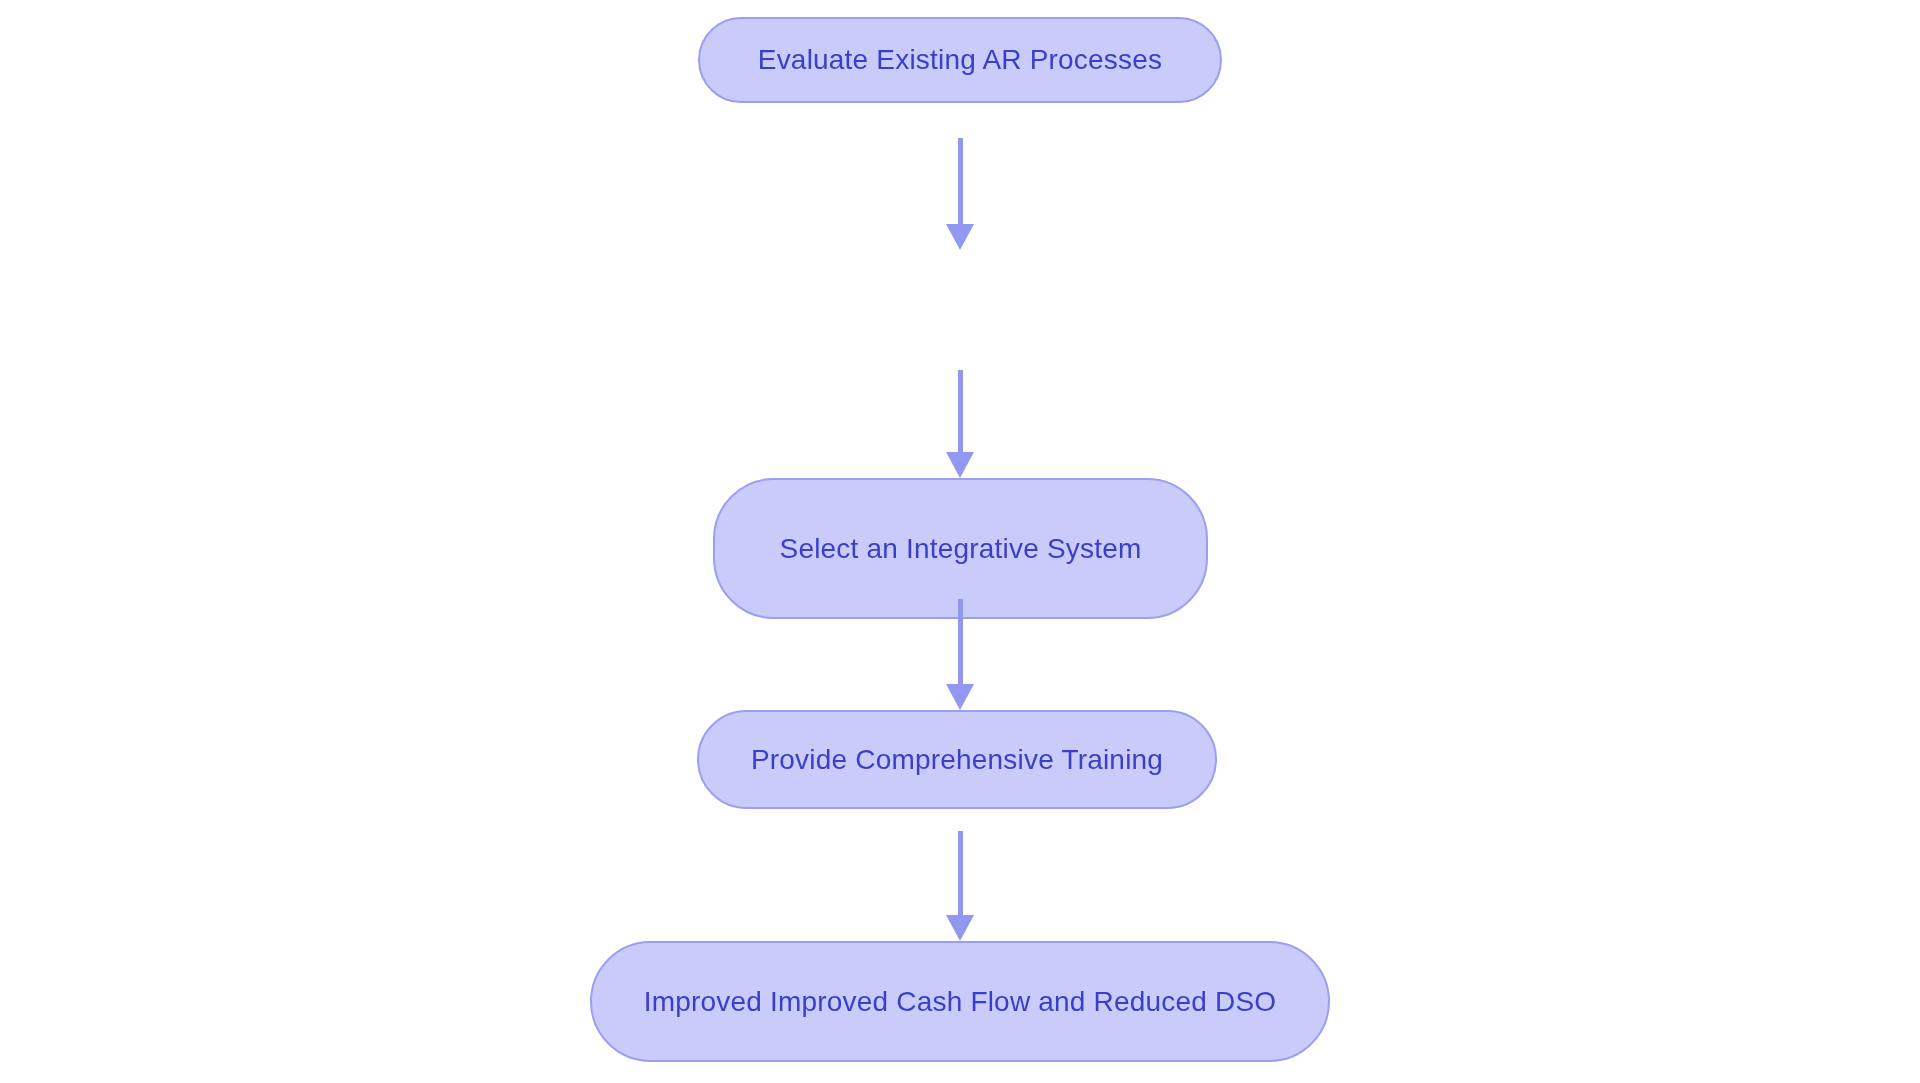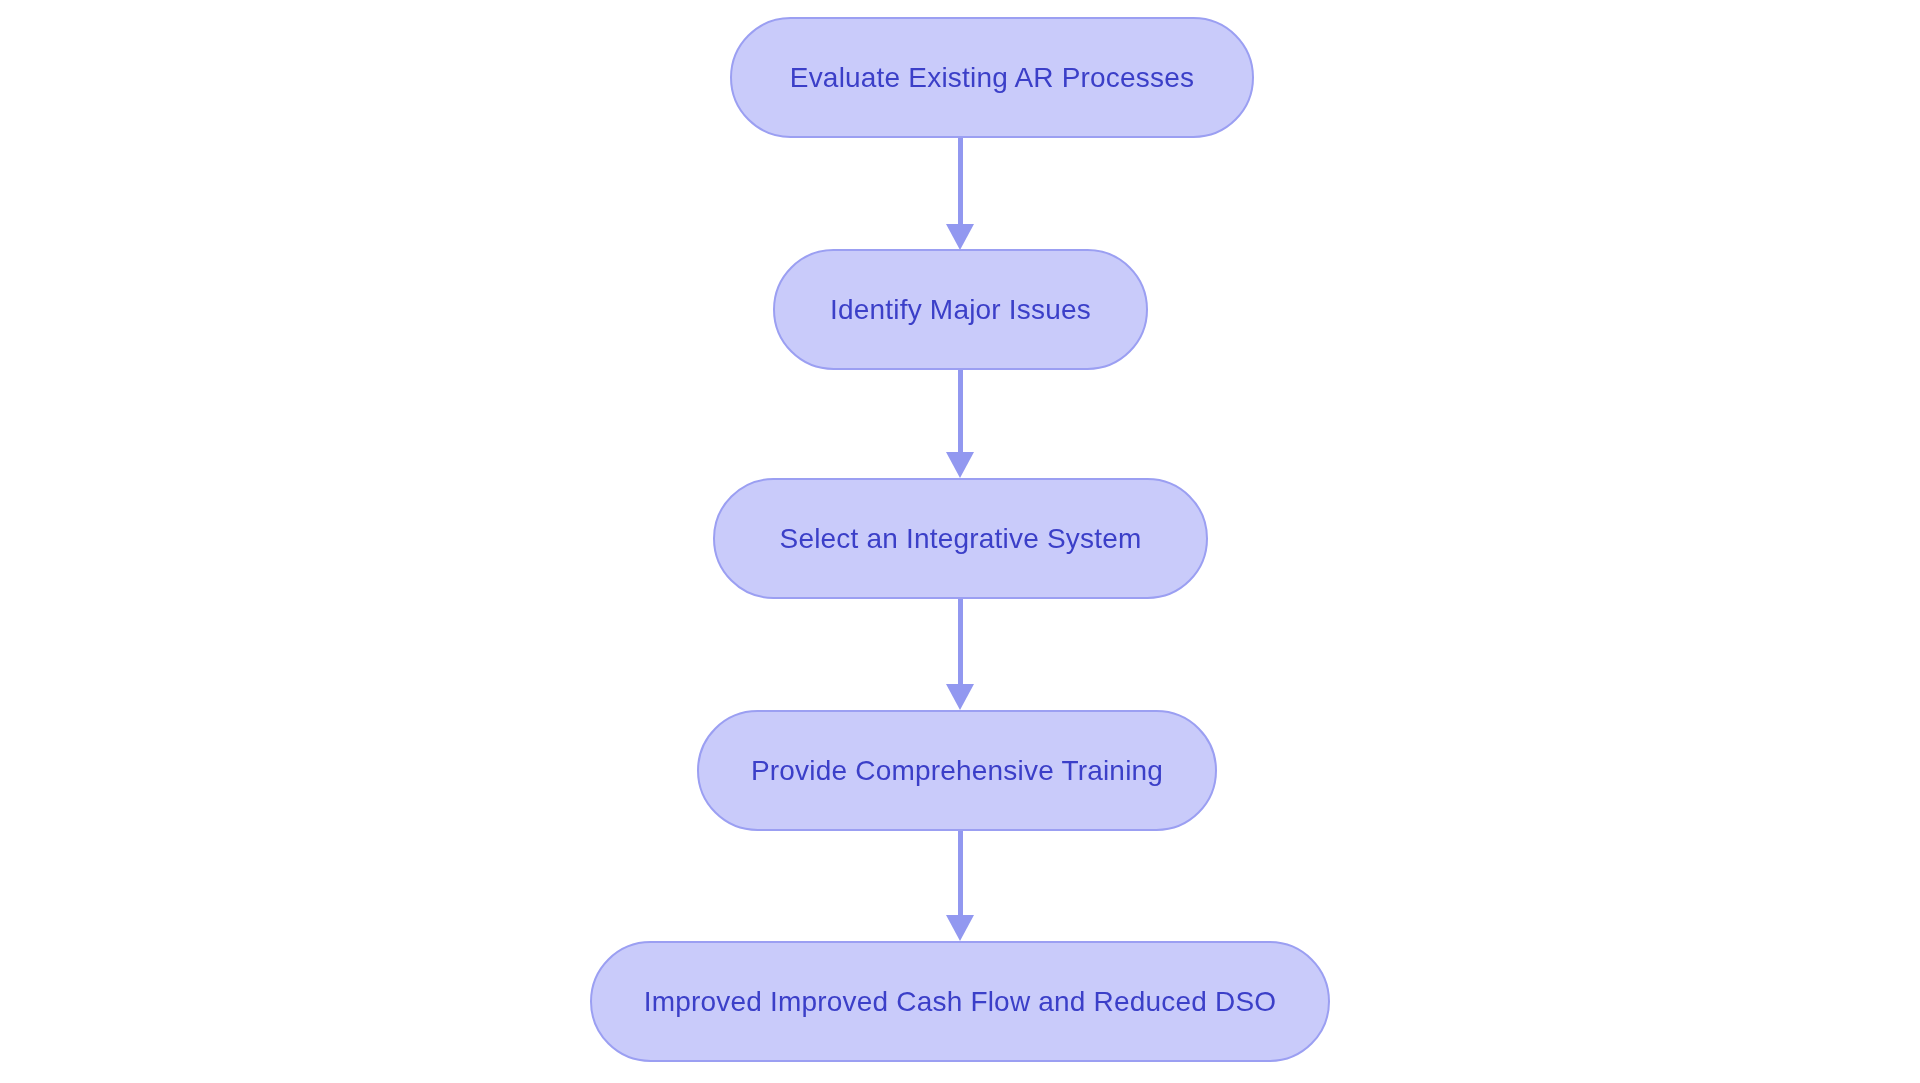"Evaluate Existing AR Processes" .n1 { height: 121px -> 86px; left: 730px -> 698px }
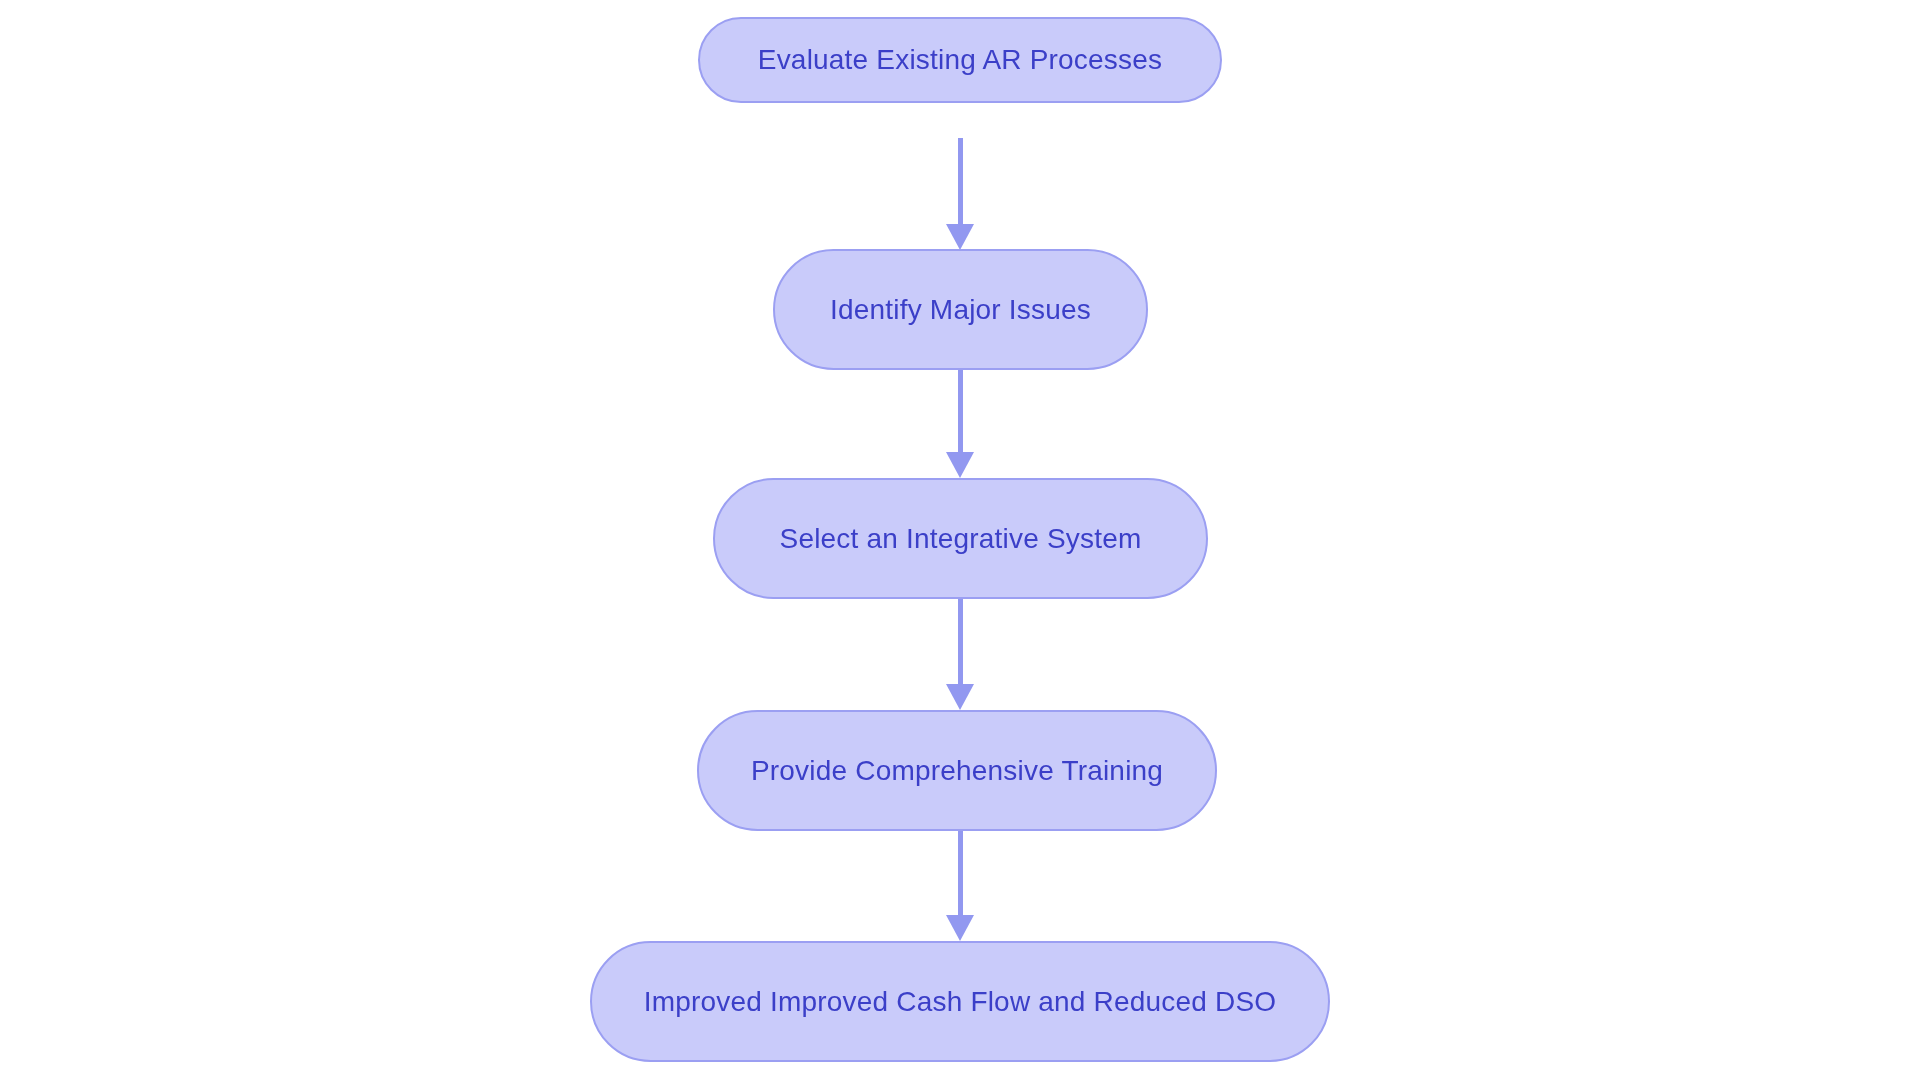"Identify Major Issues" div.node { html: <div> <span>Identify Major Issues</span> </div> -> none }
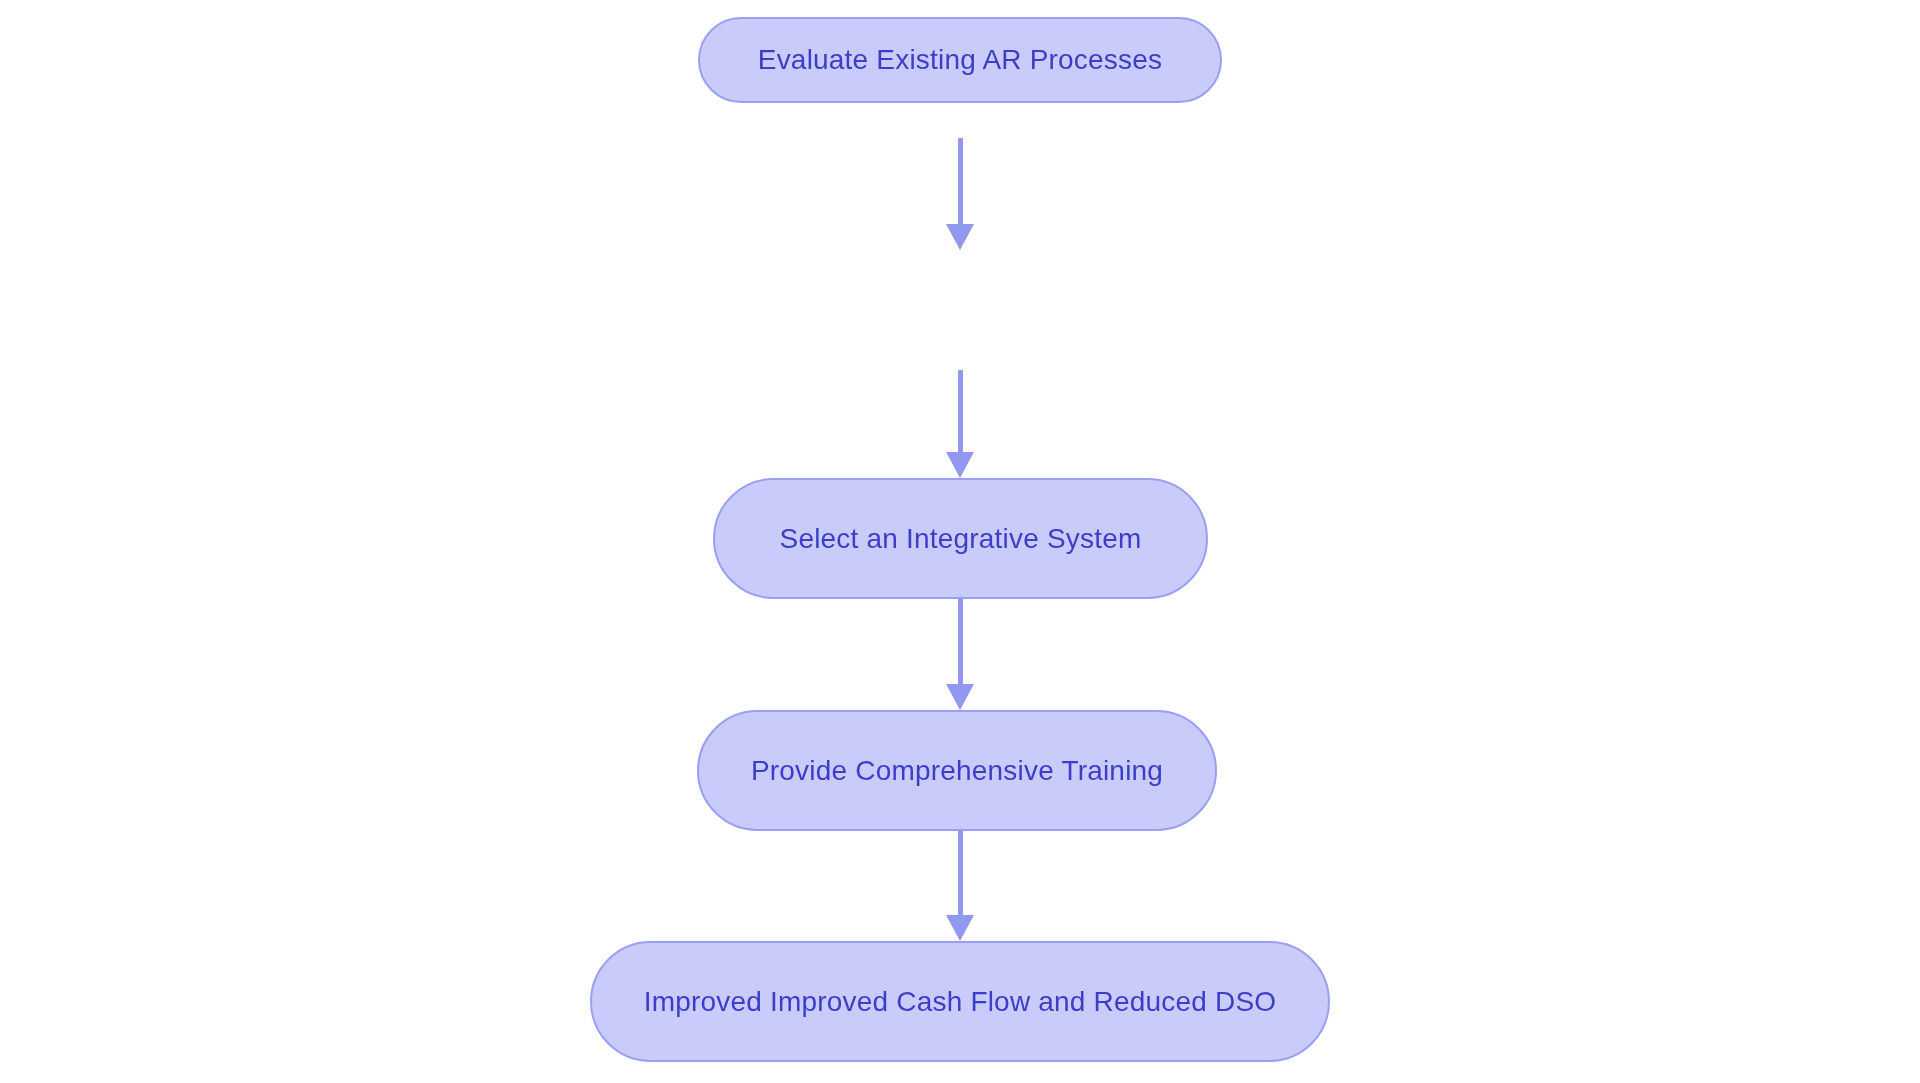"Select an Integrative System" .n3 { height: 121px -> 141px }
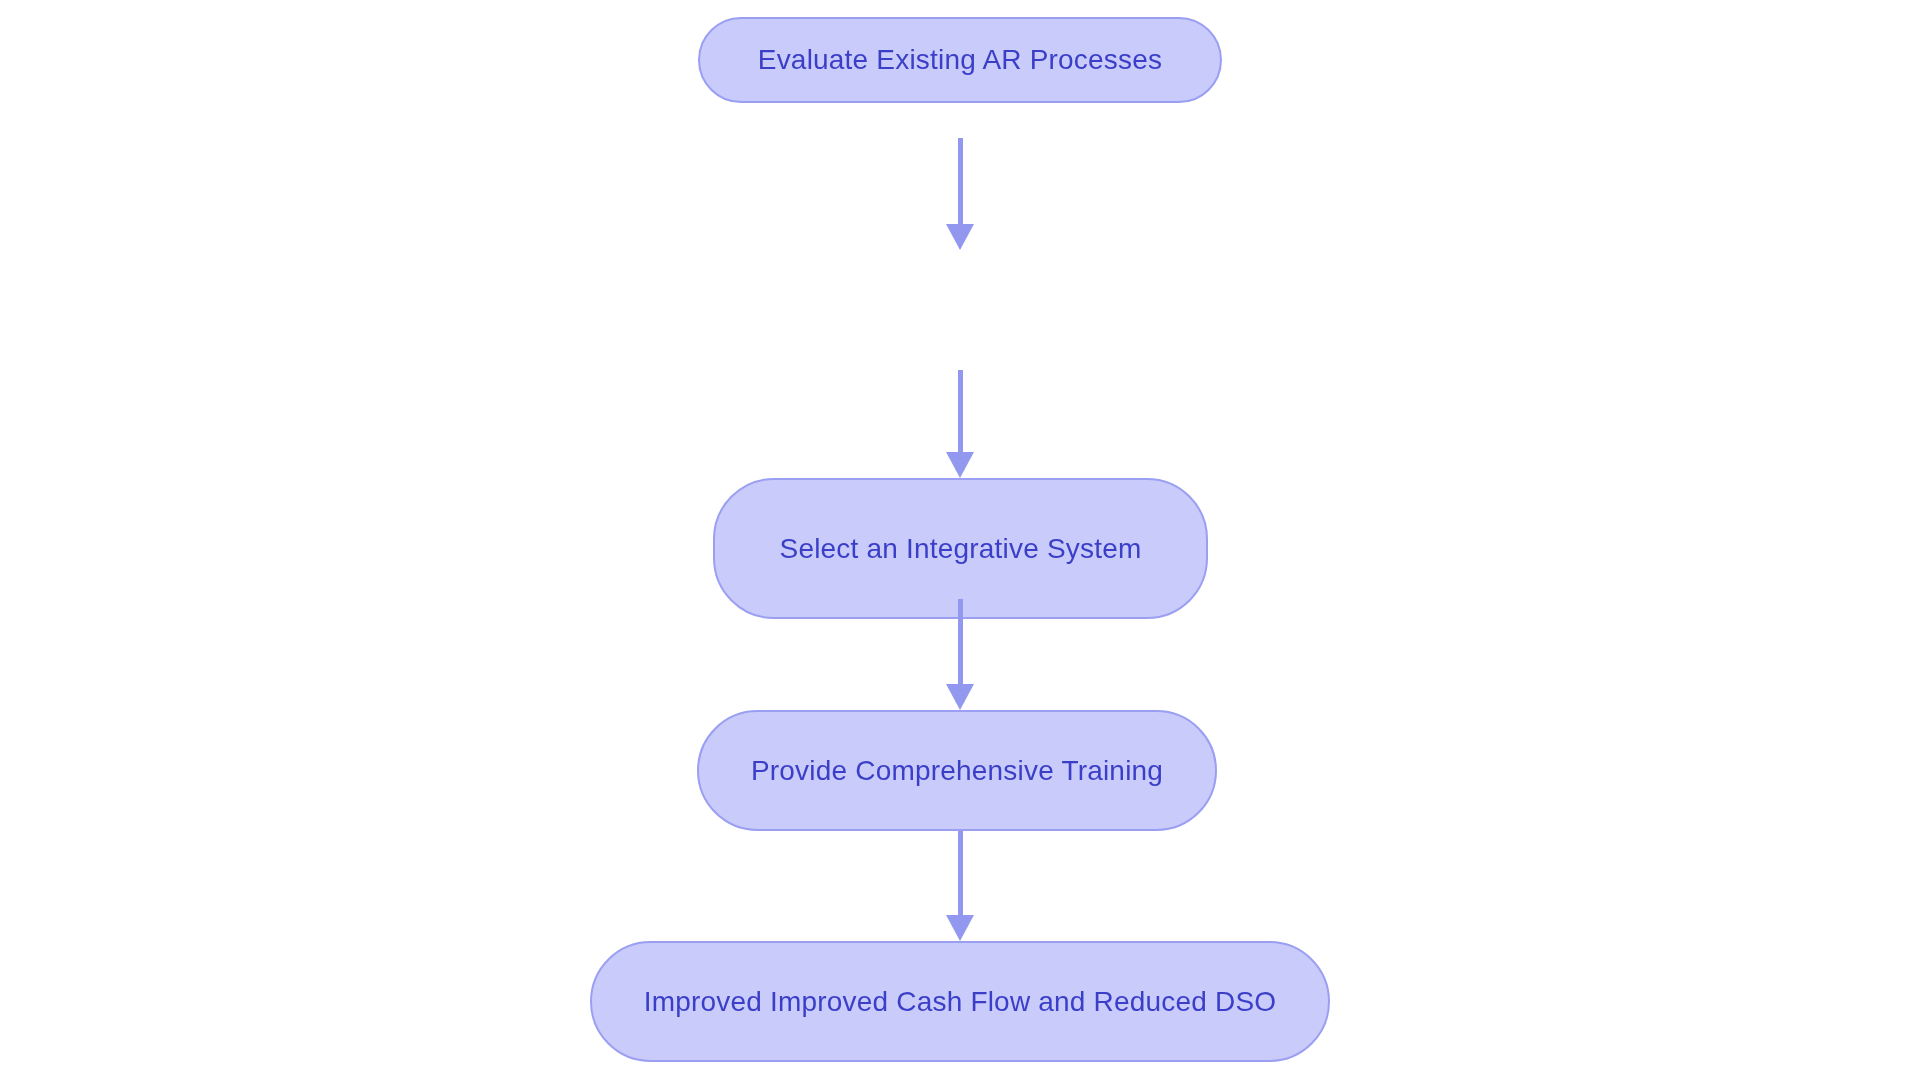"Provide Comprehensive Training" .n4 { height: 121px -> 99px }
